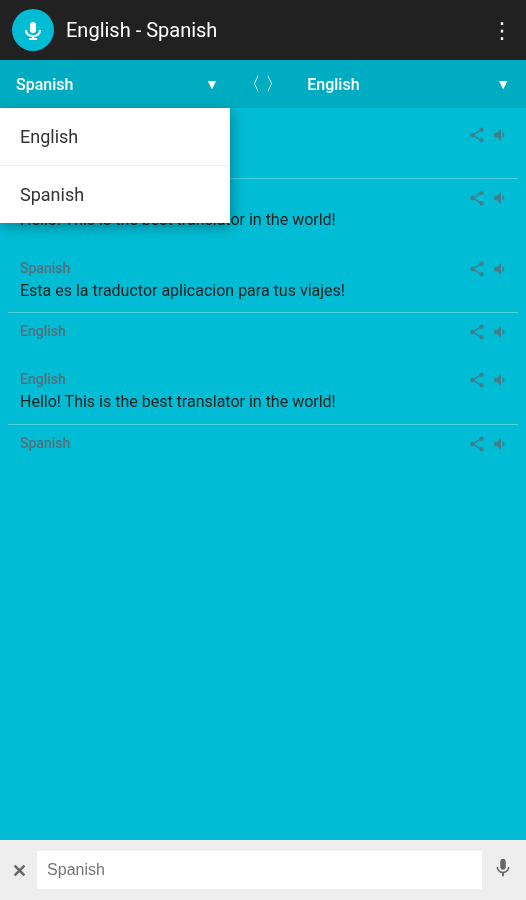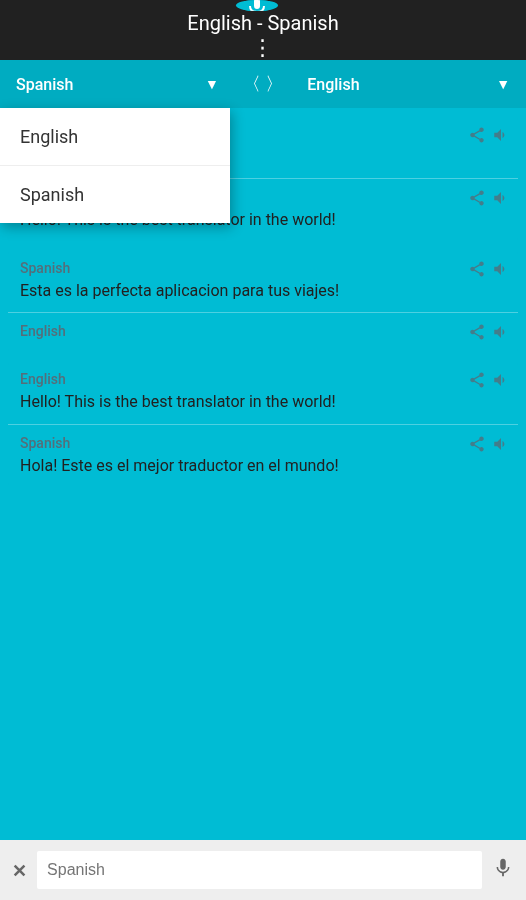"English - Spanish" .header { flex-direction: column -> none }
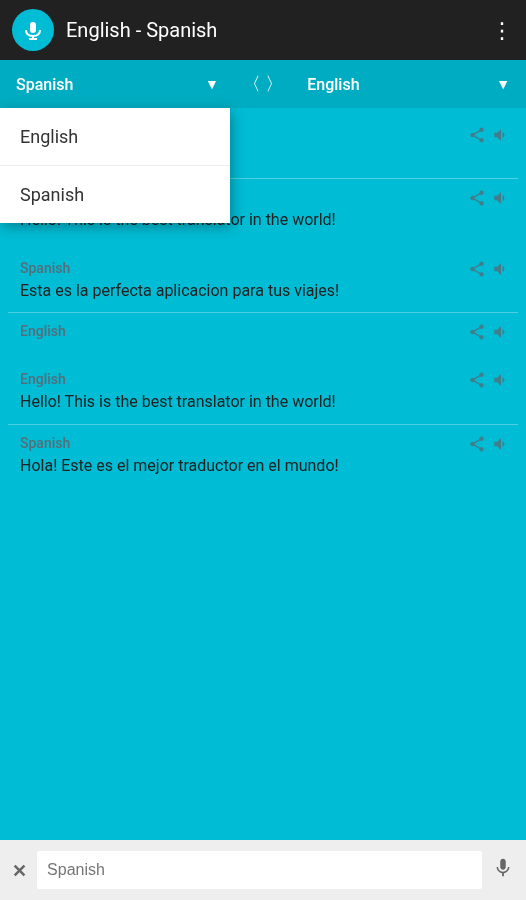"Esta es la perfecta aplicacion" div.card-section-text { text: perfecta -> traductor }
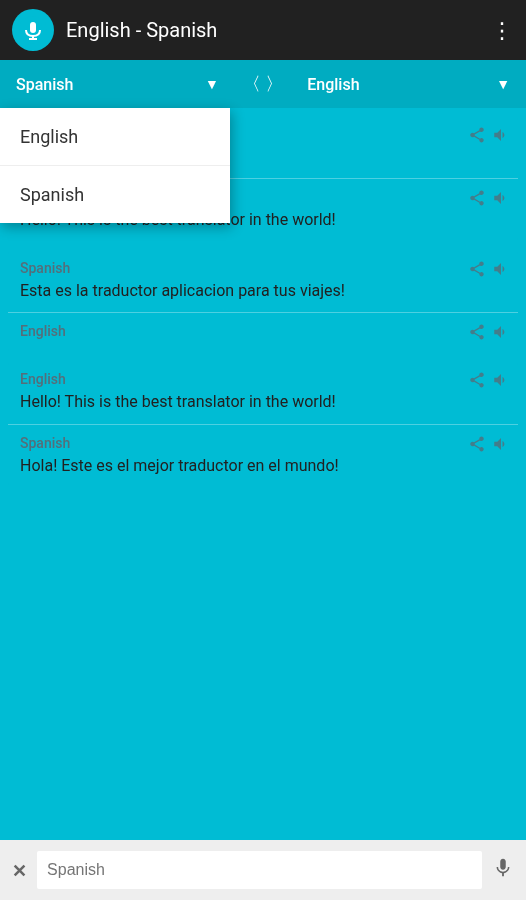"Hola! Este es el mejor" div.card-section-text { html: <div>Hola! Este es el mejor traductor en el mundo!</div> -> none }
